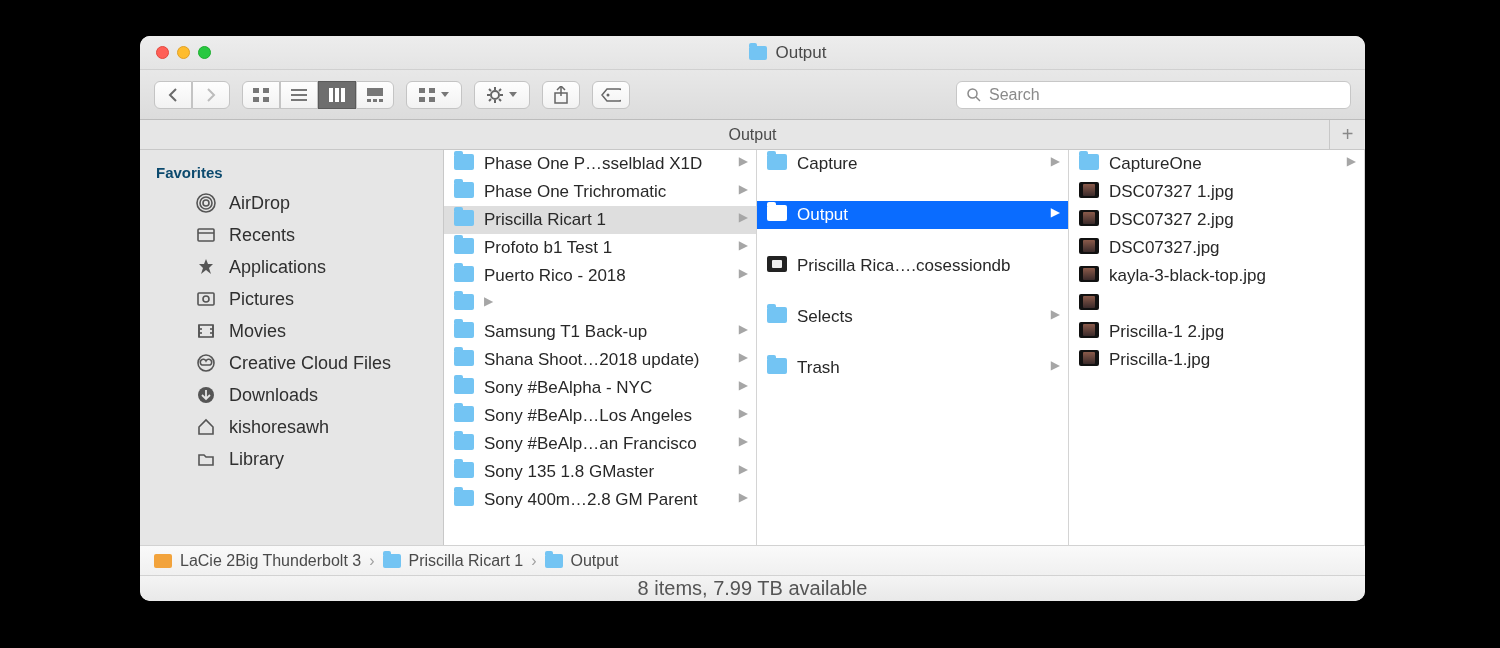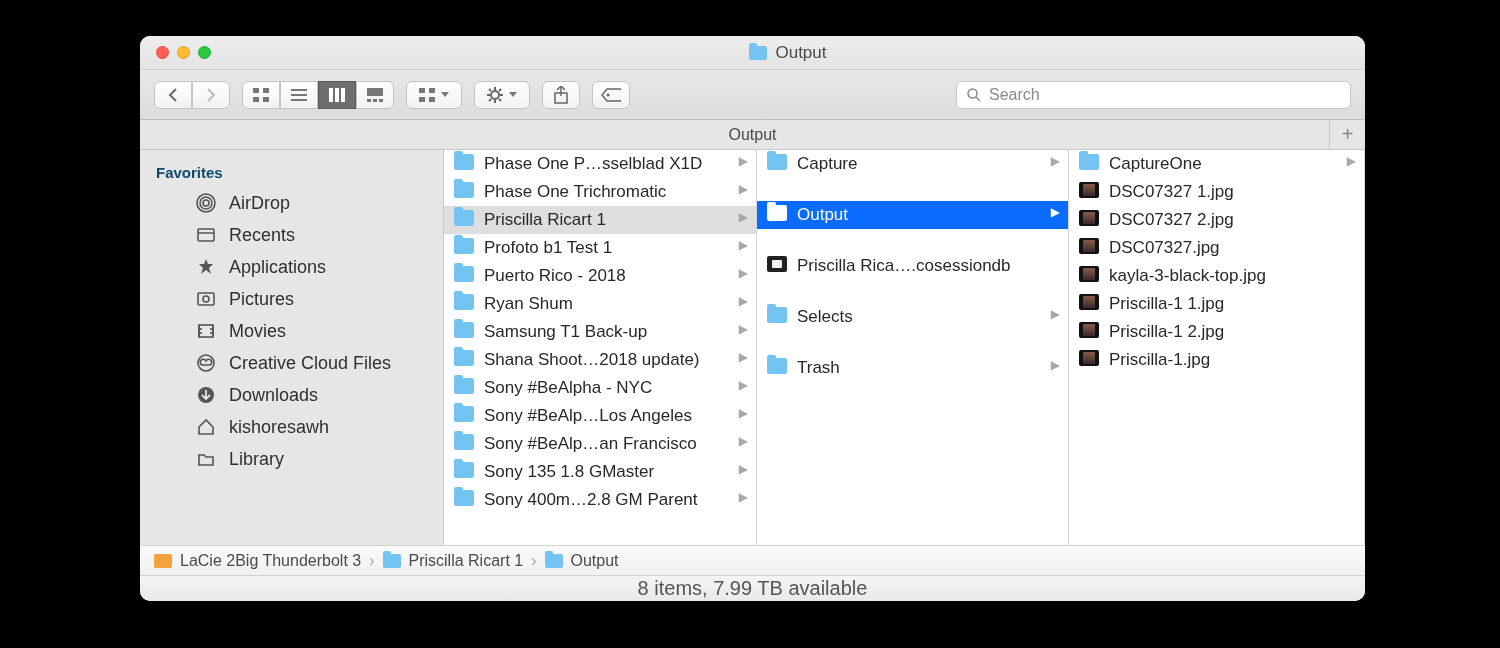"Ryan Shum" span.name { html: <span>Ryan Shum</span> -> none }
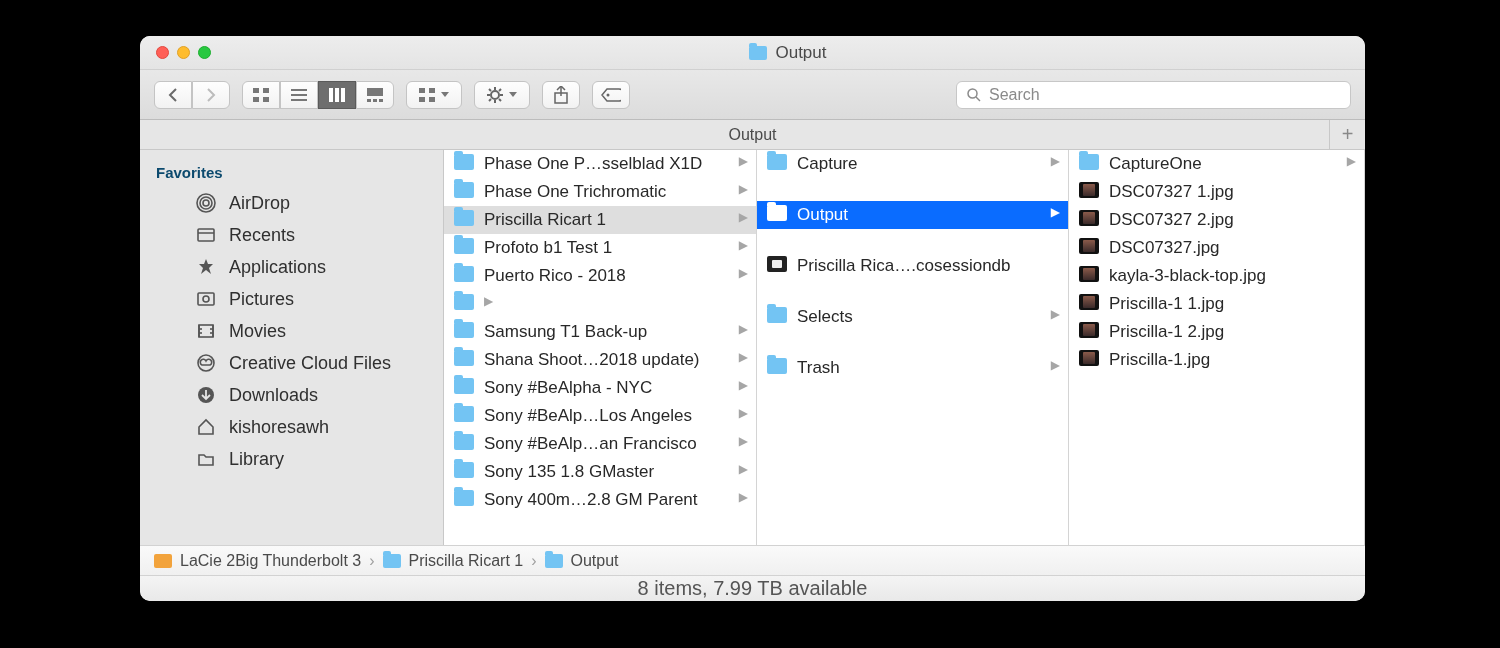"Priscilla-1 1.jpg" span.name { html: <span>Priscilla-1 1.jpg</span> -> none }
